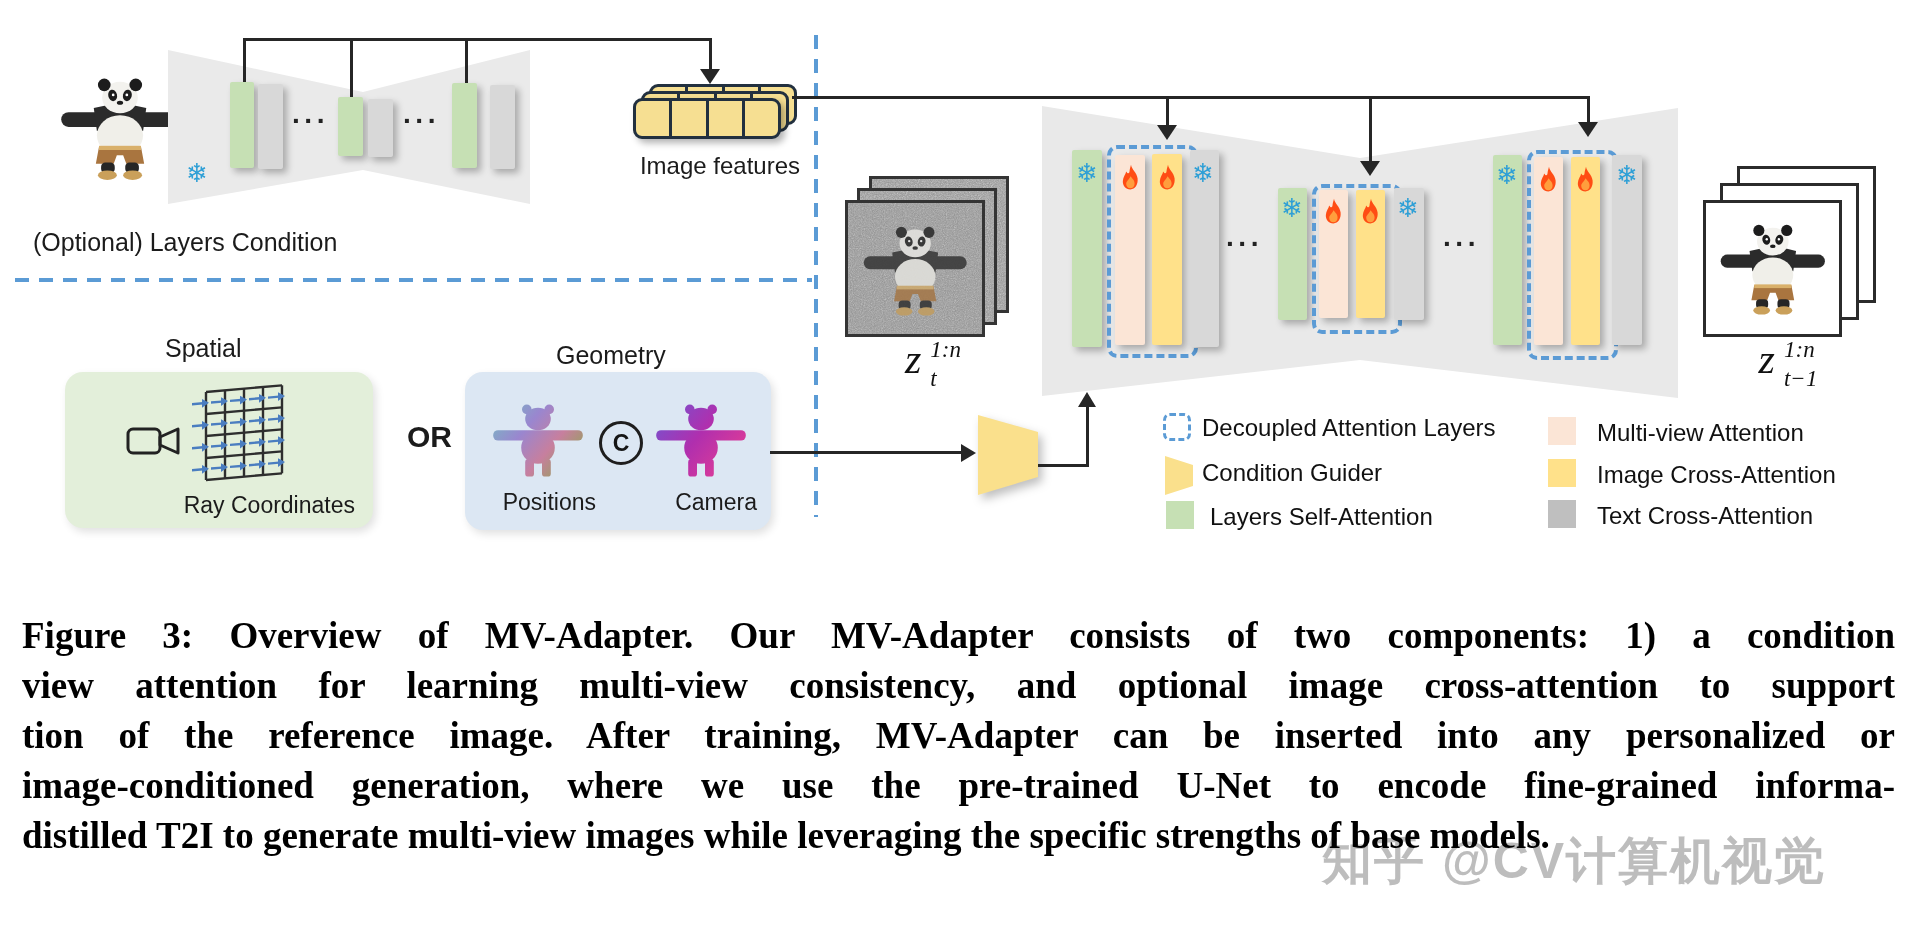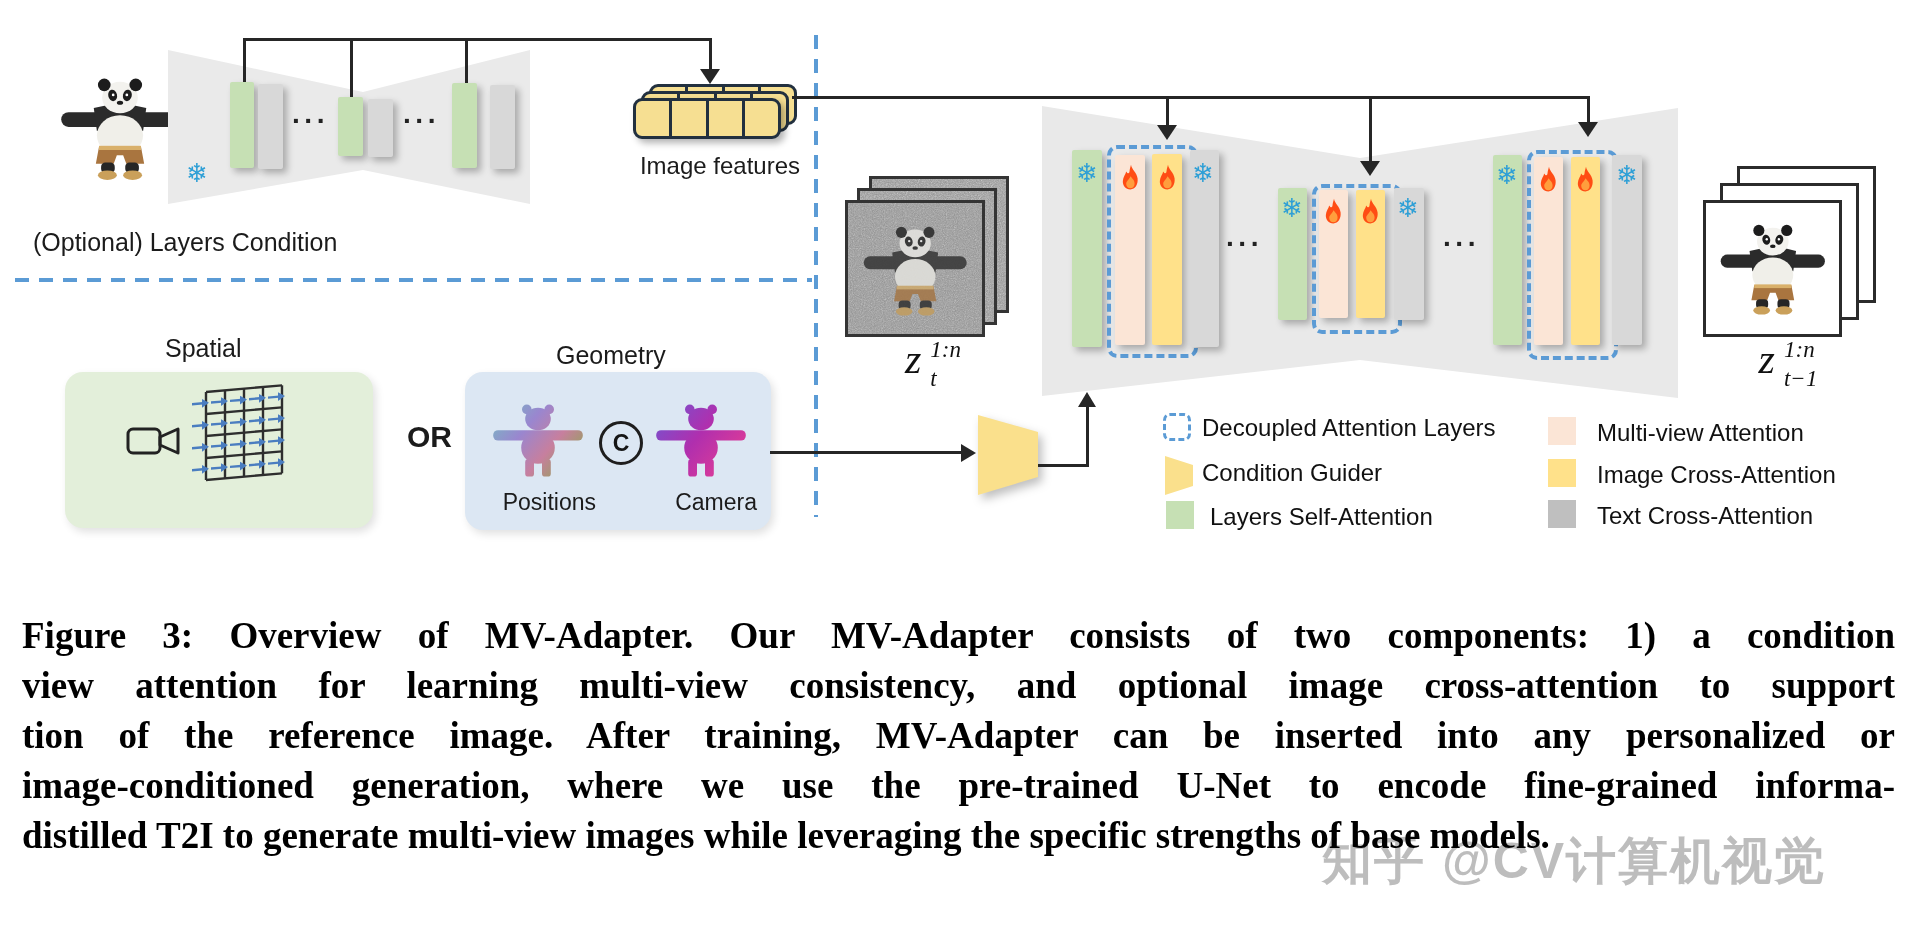"Ray Coordinates" div.slabel { html: none -> <div>Ray Coordinates</div> }
